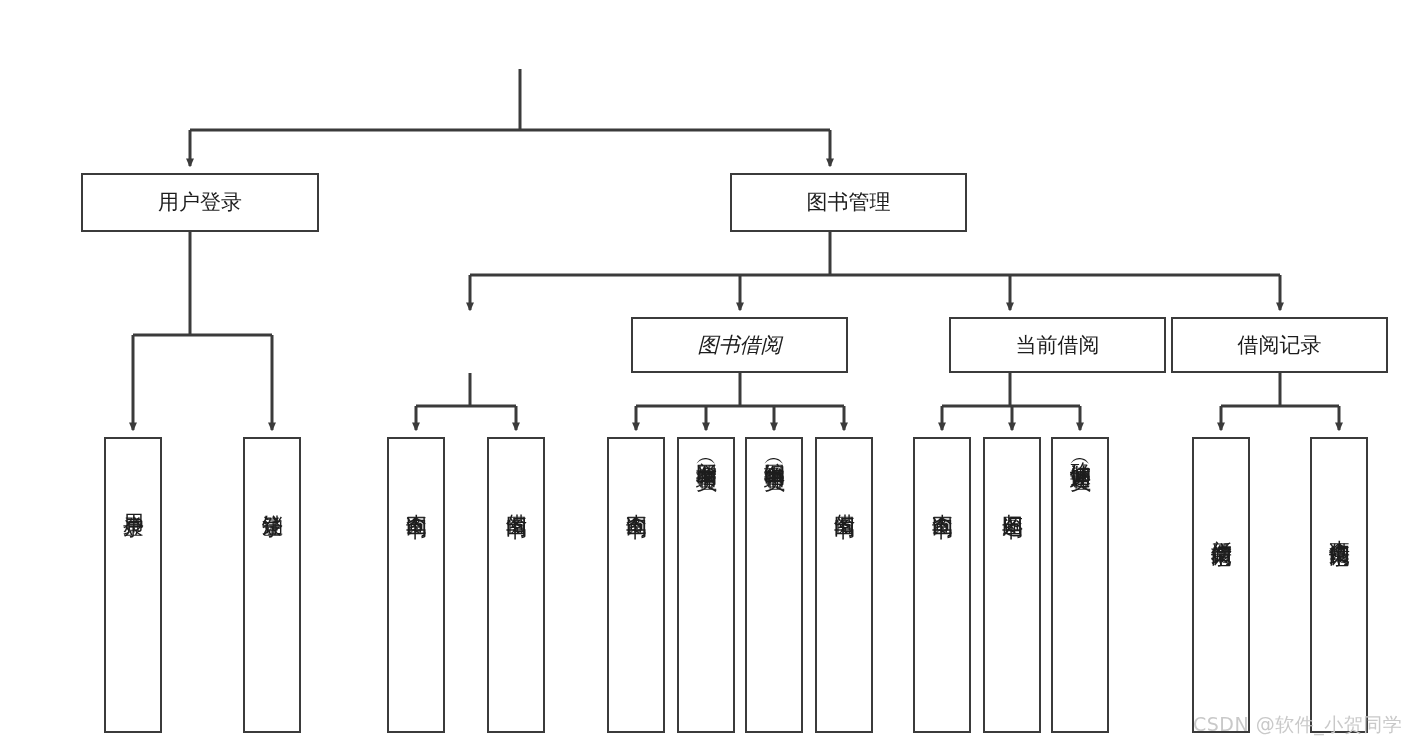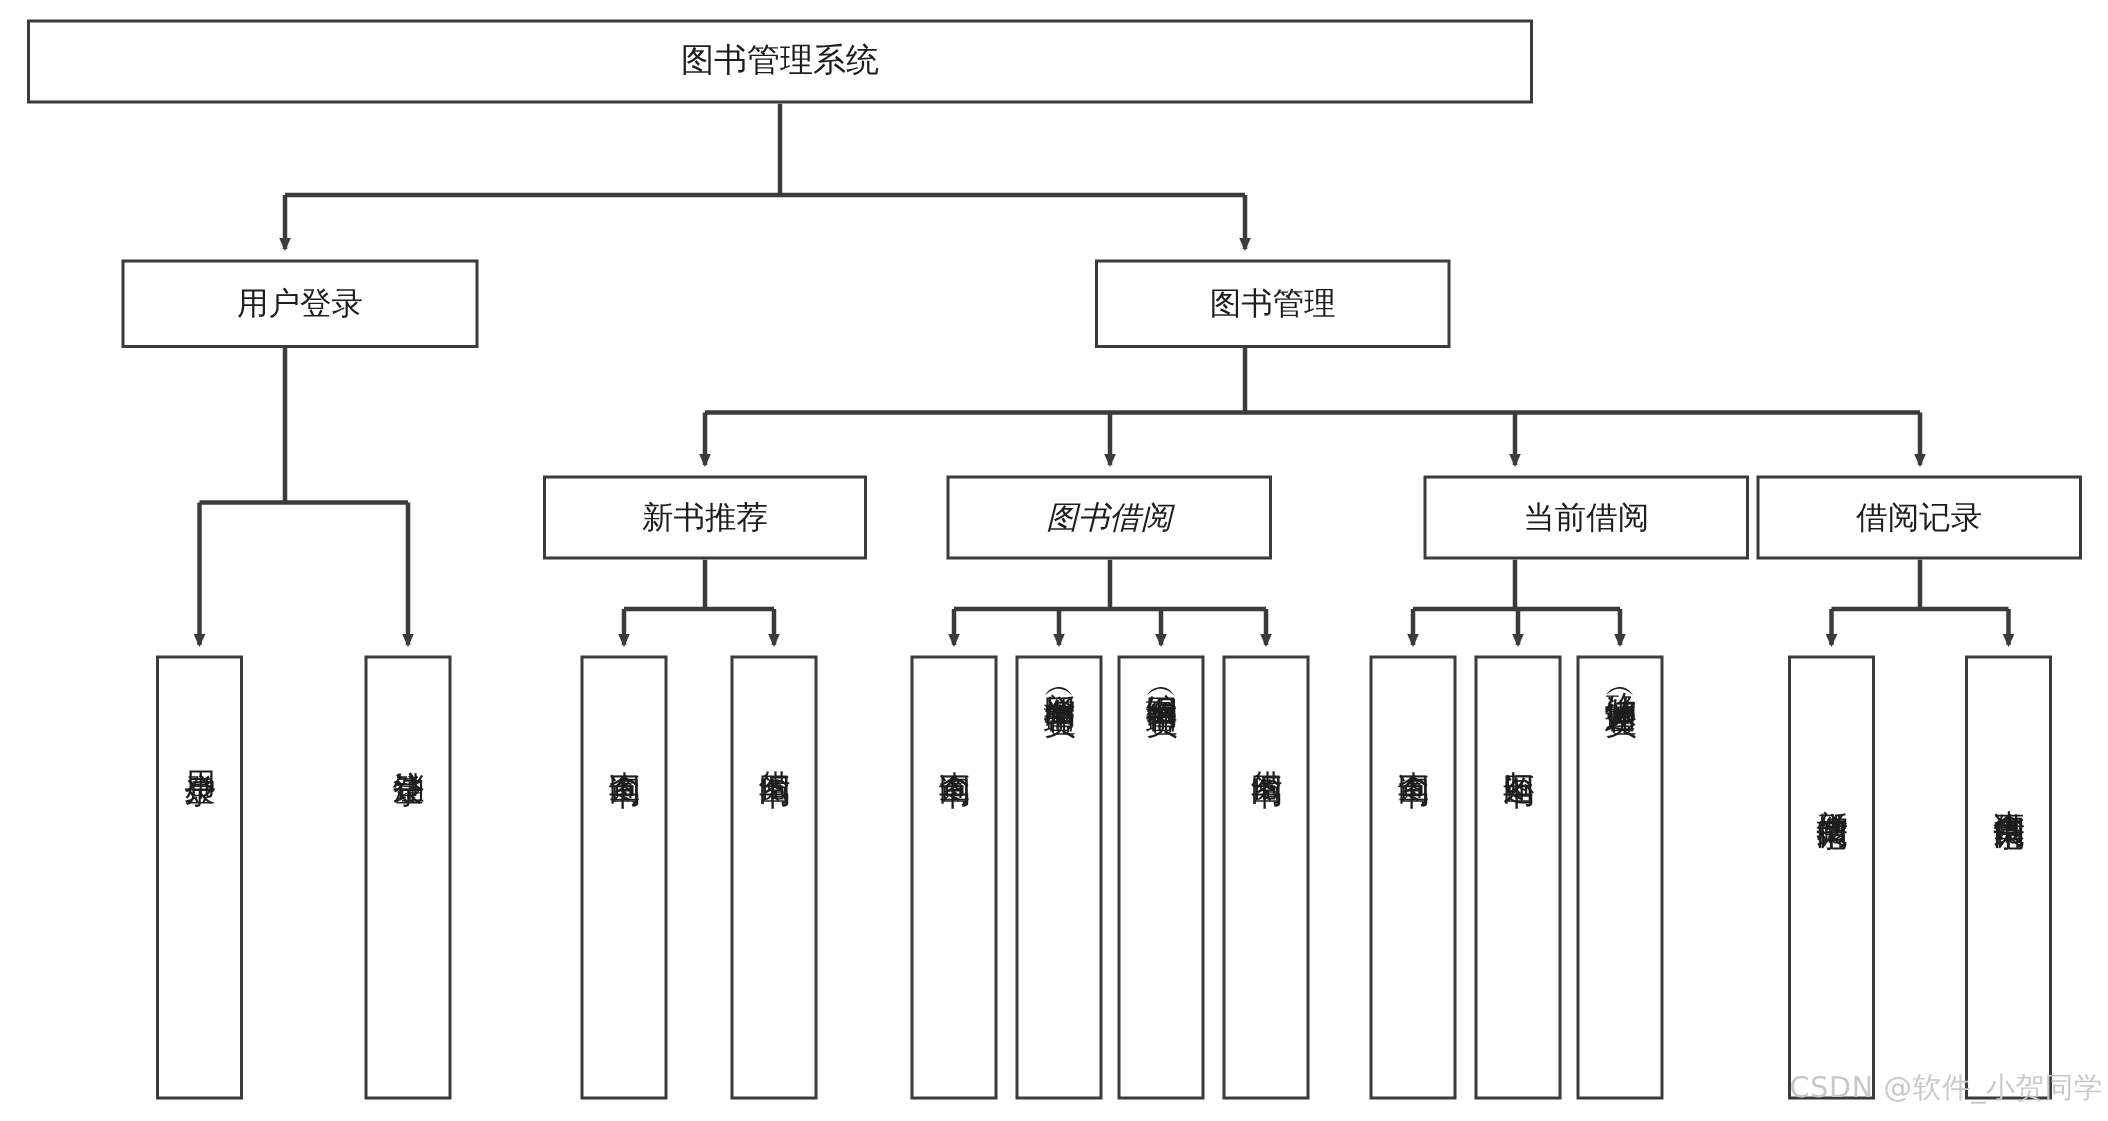"图书管理系统" div.node { html: <div> <span>图书管理系统</span> </div> -> none }
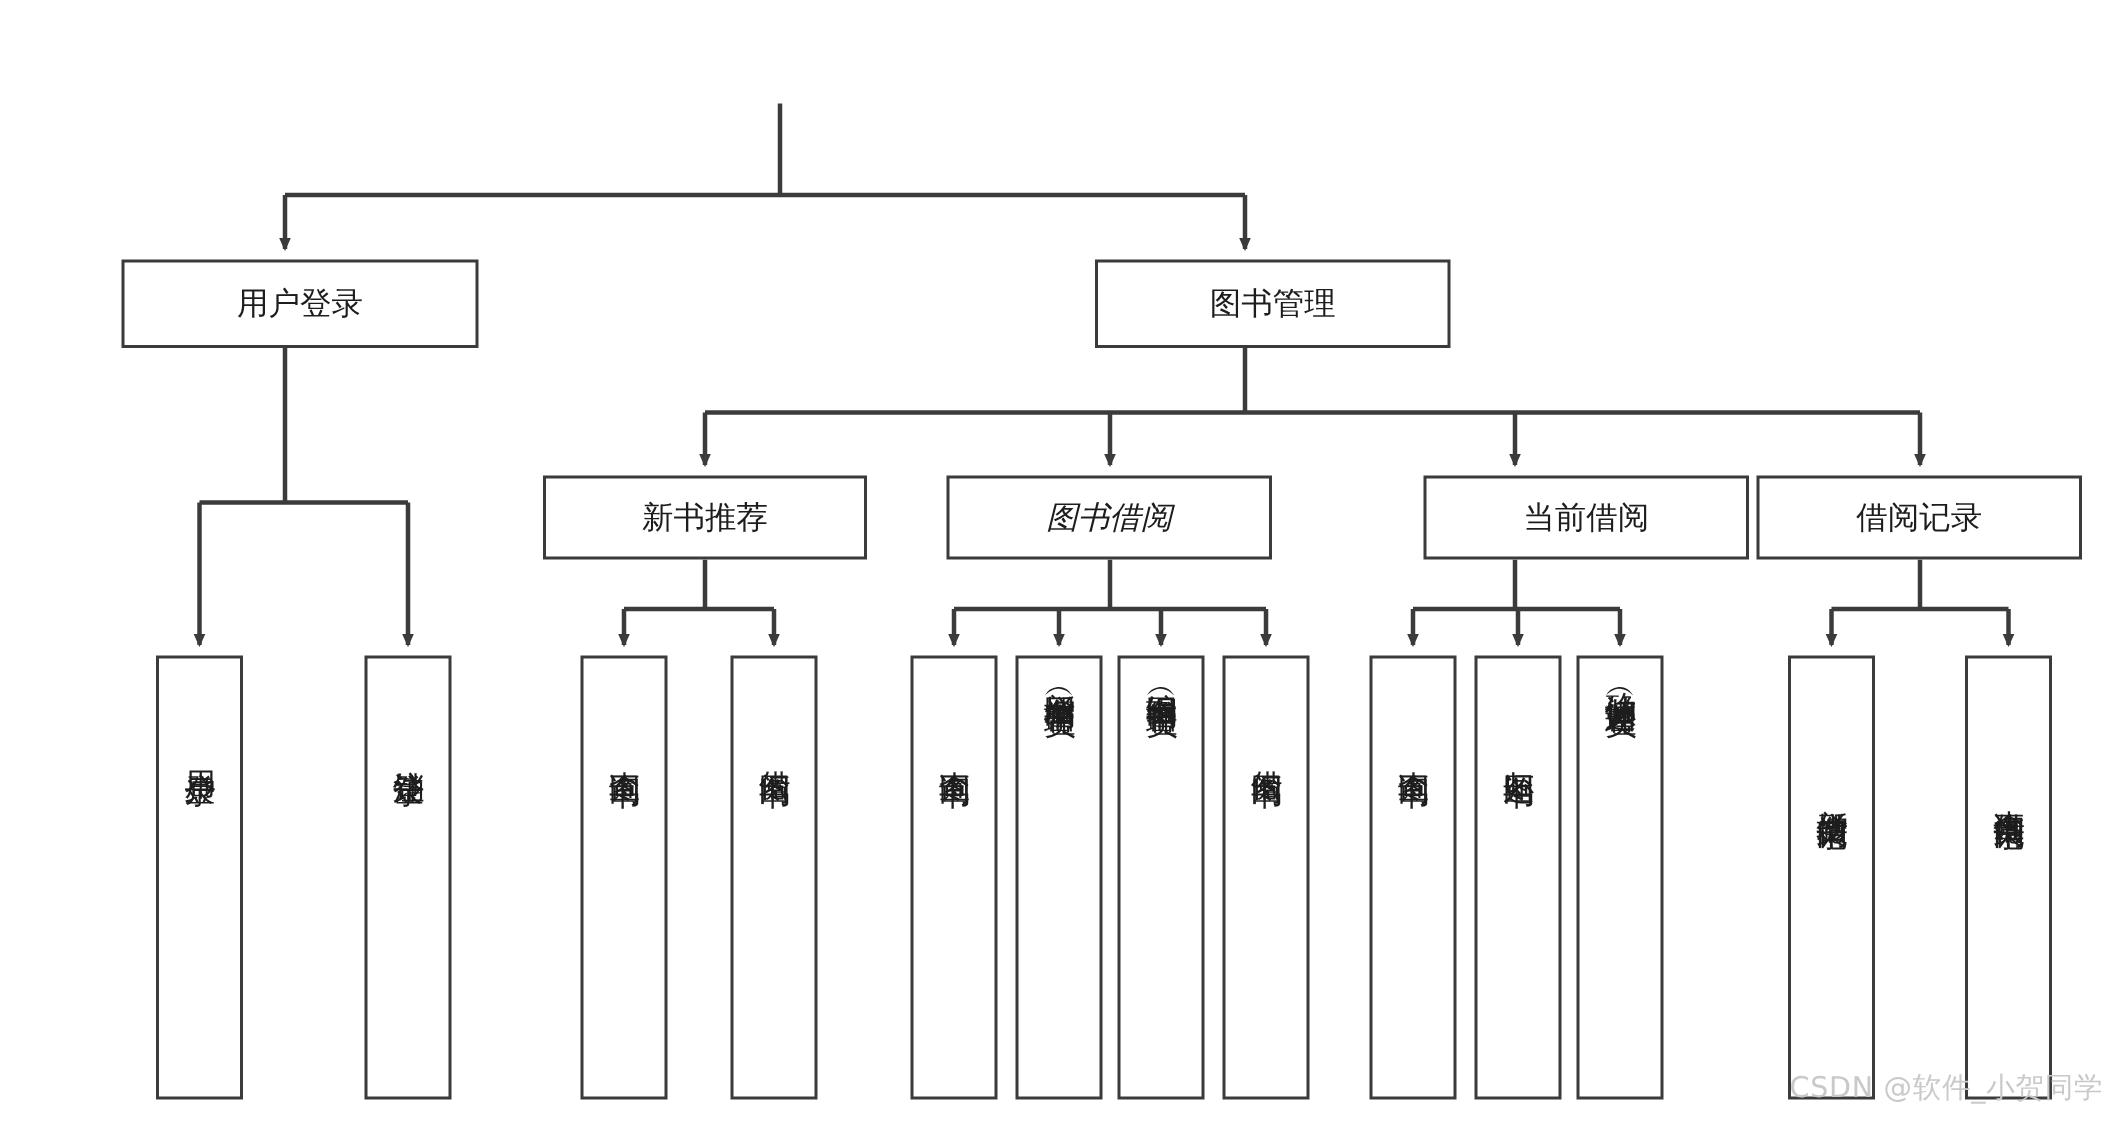"新书推荐" div.node { html: <div> <span>新书推荐</span> </div> -> none }
